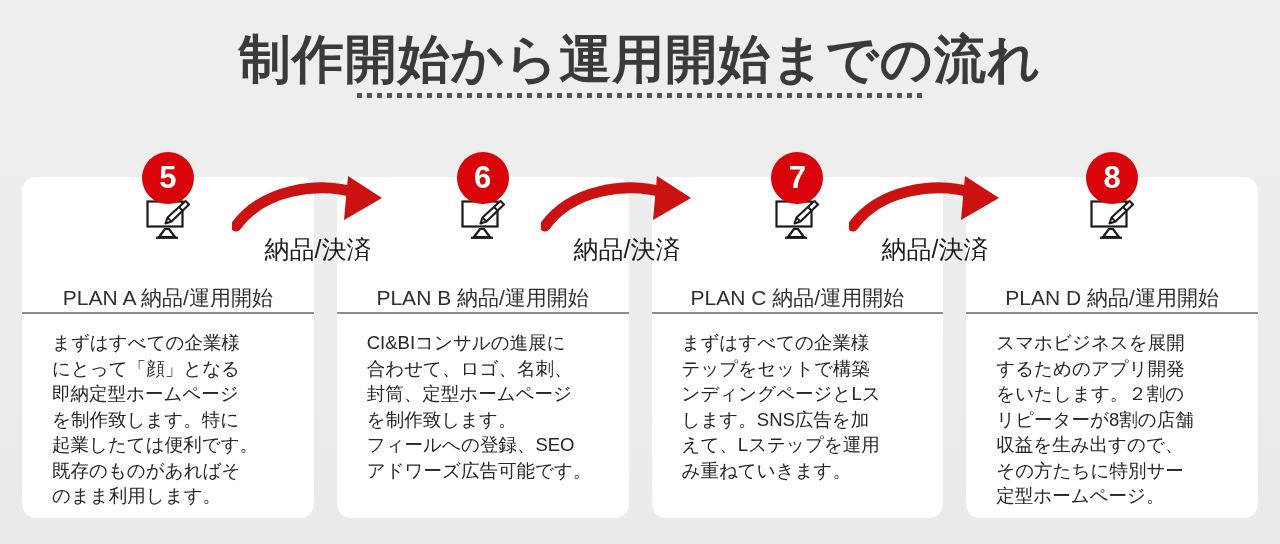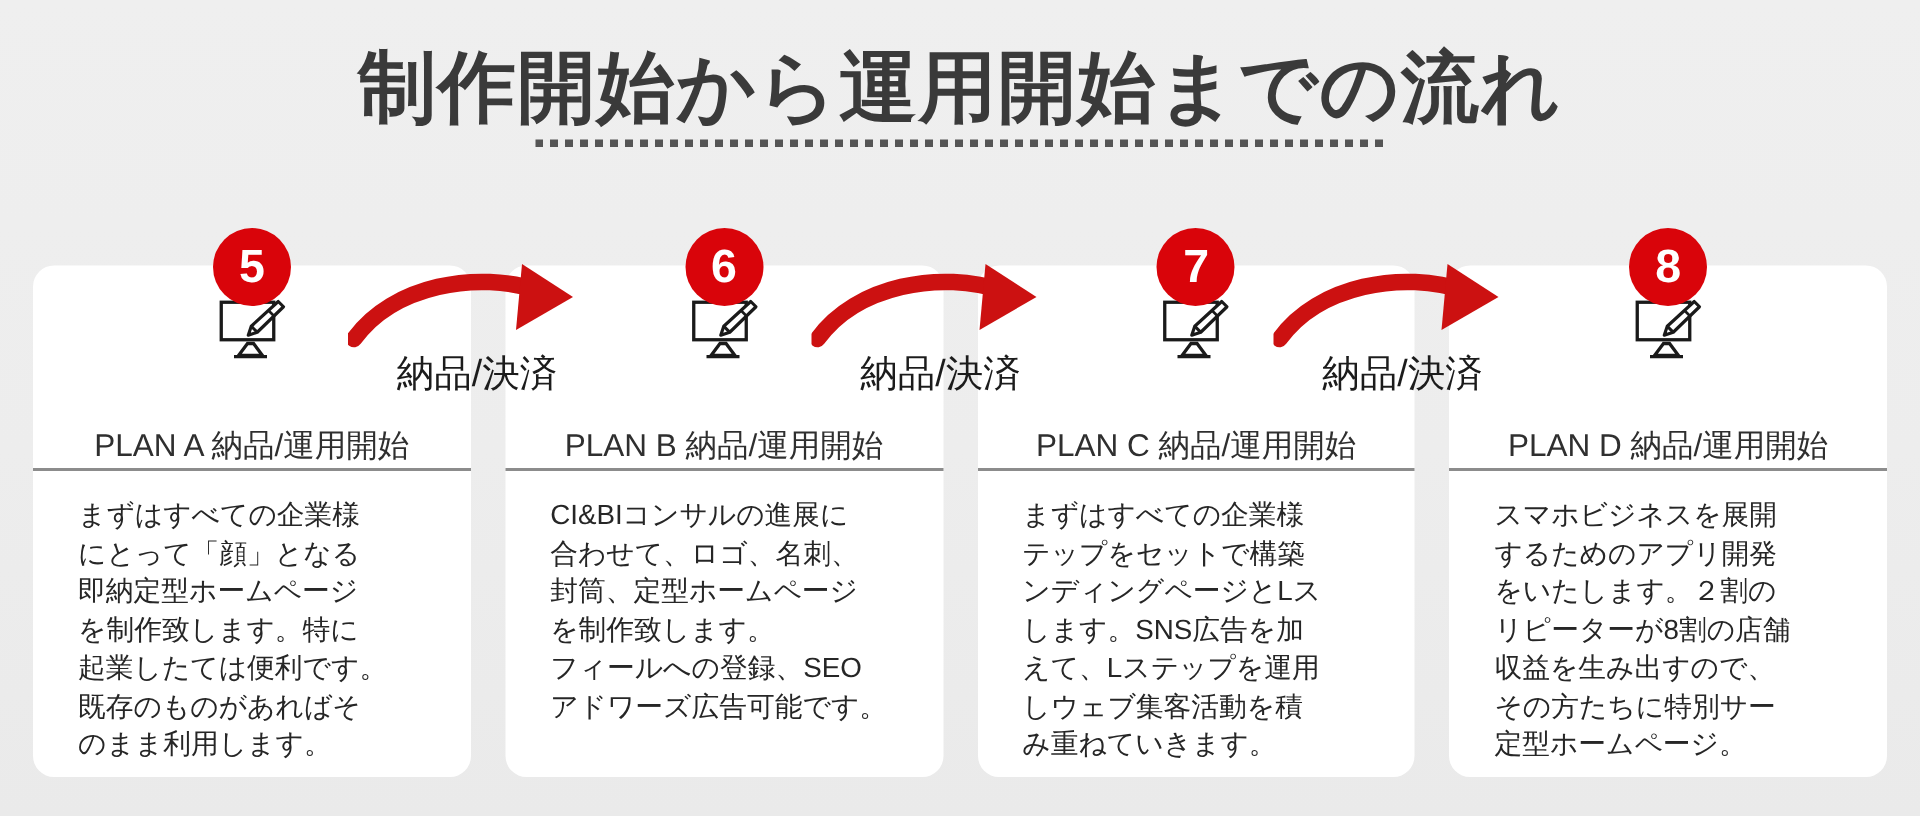"しウェブ集客活動を積" span.ln { html: <span>しウェブ集客活動を積</span> -> none }
